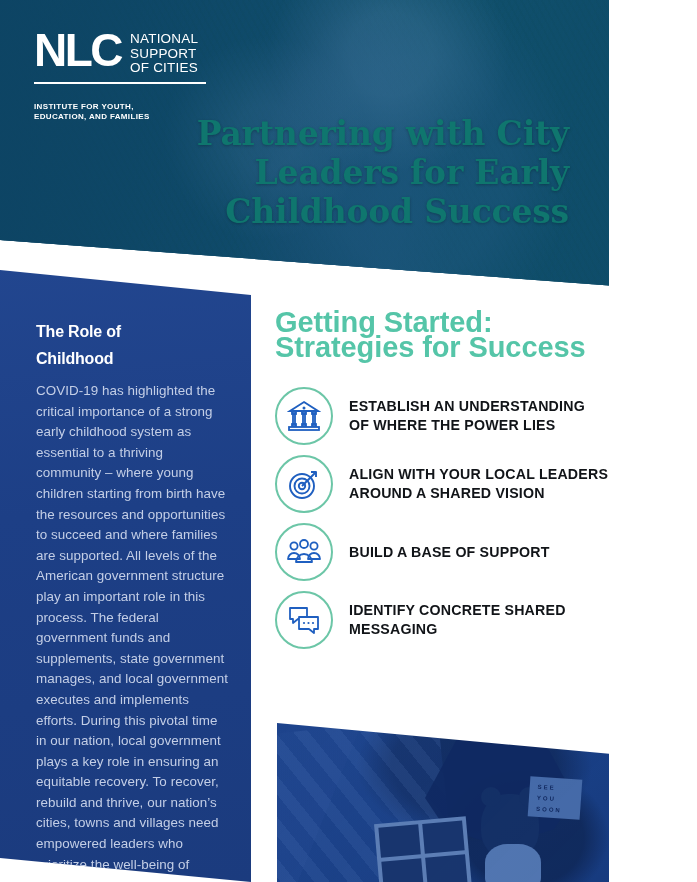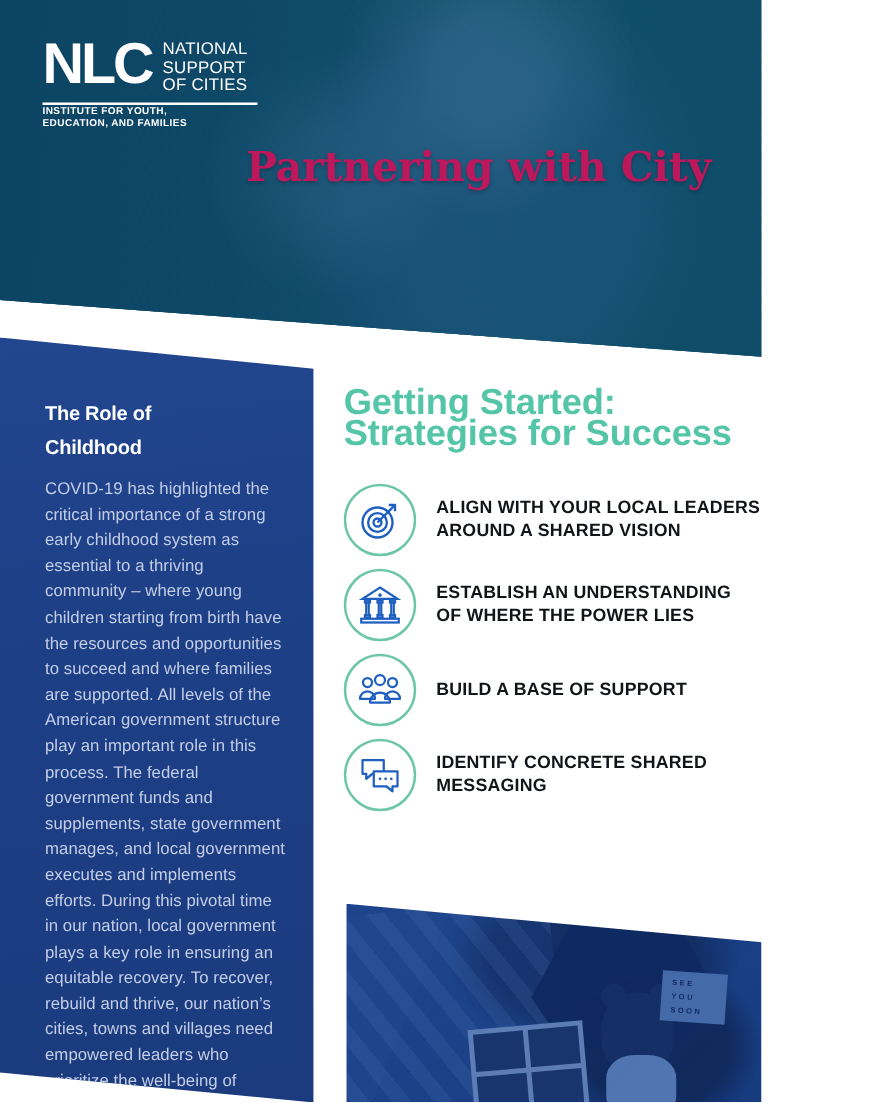"INSTITUTE FOR YOUTH," .logo-tagline { margin-top: 0 -> 18px }
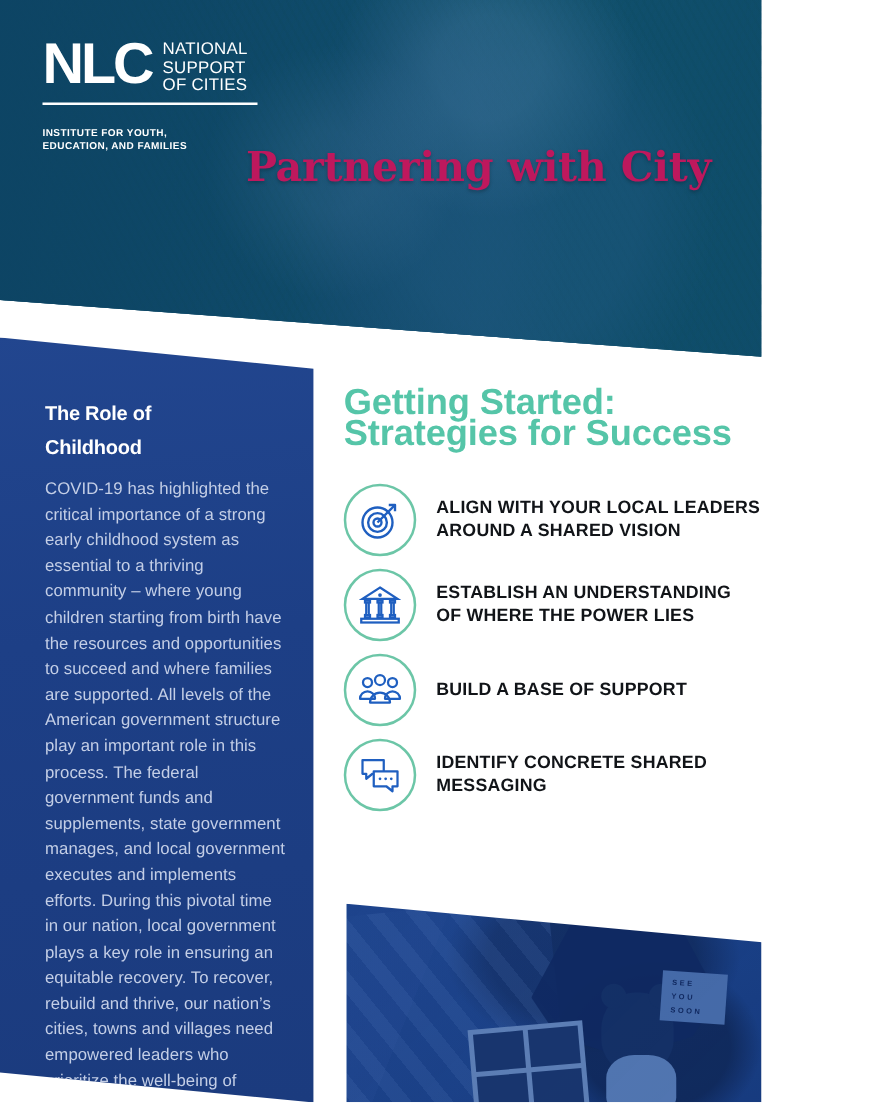"Partnering with City" .hero-title { color: #be185d -> #0f766e }
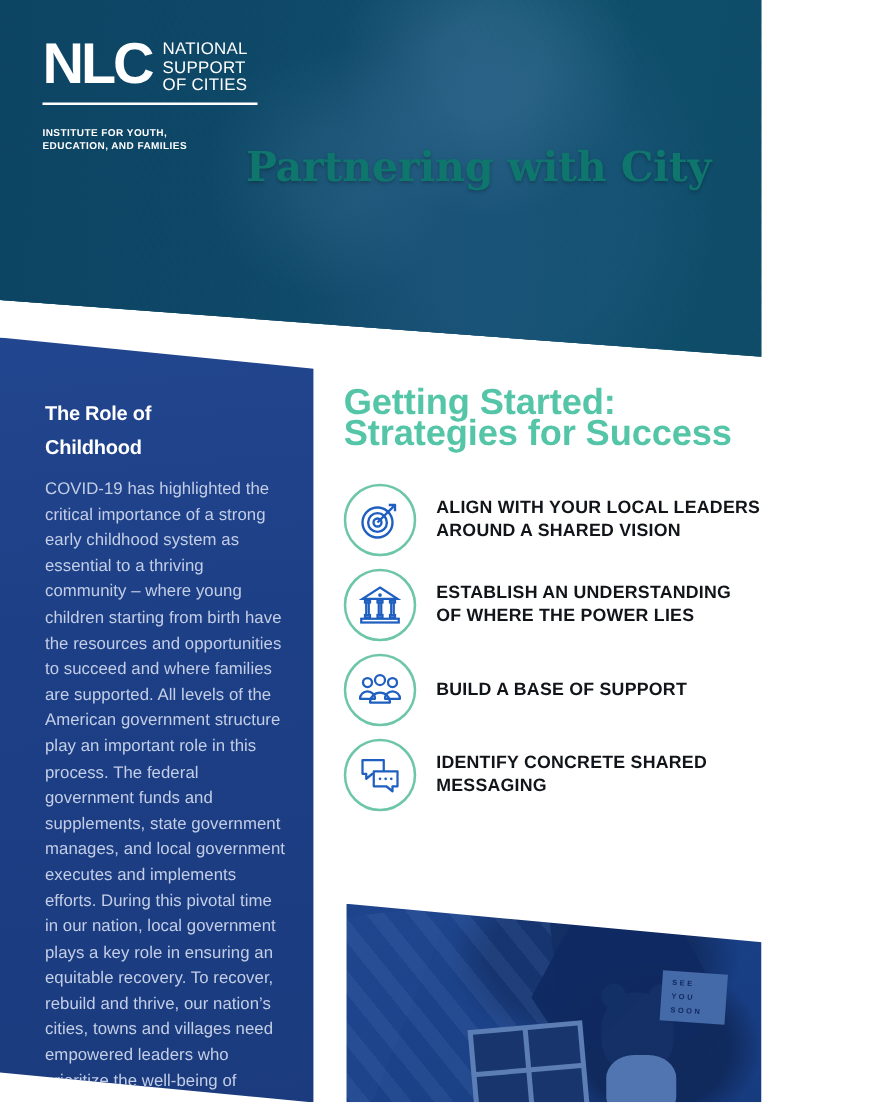"Leaders for Early" div { html: none -> <div>Leaders for Early</div> }
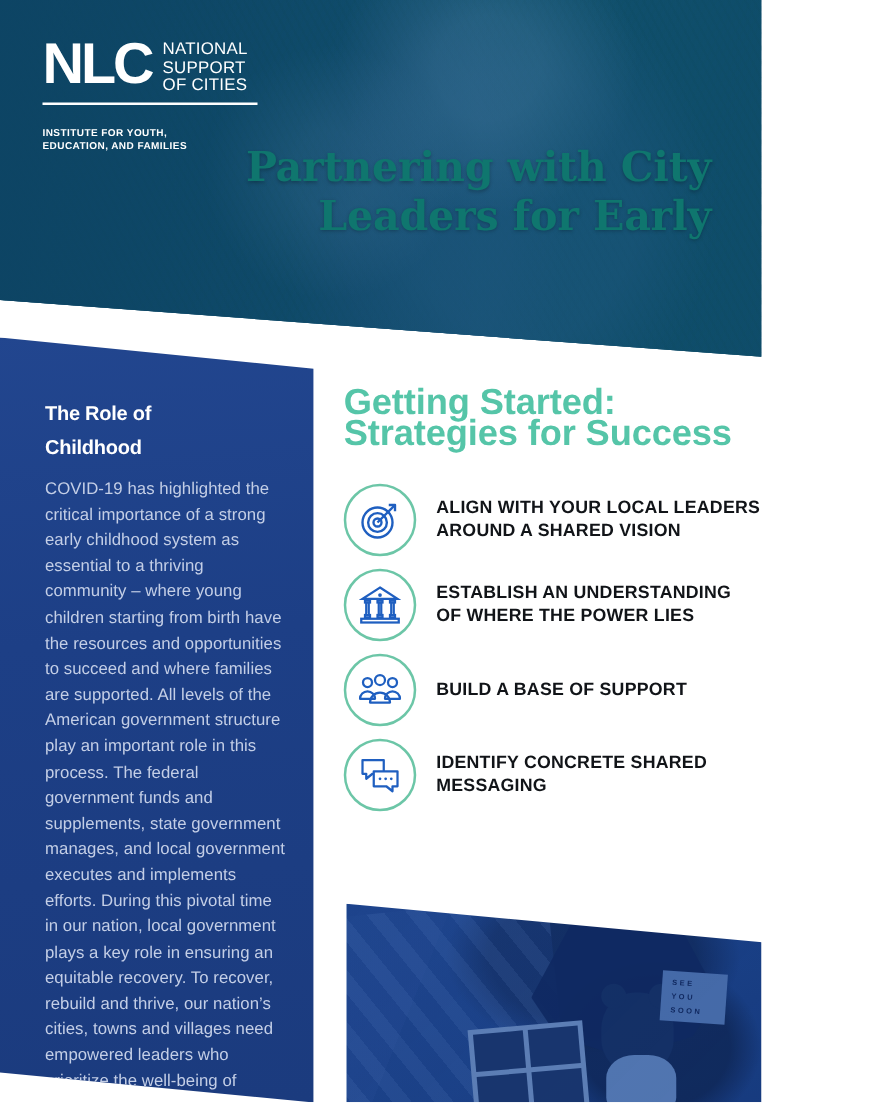"Childhood Success" div { html: none -> <div>Childhood Success</div> }
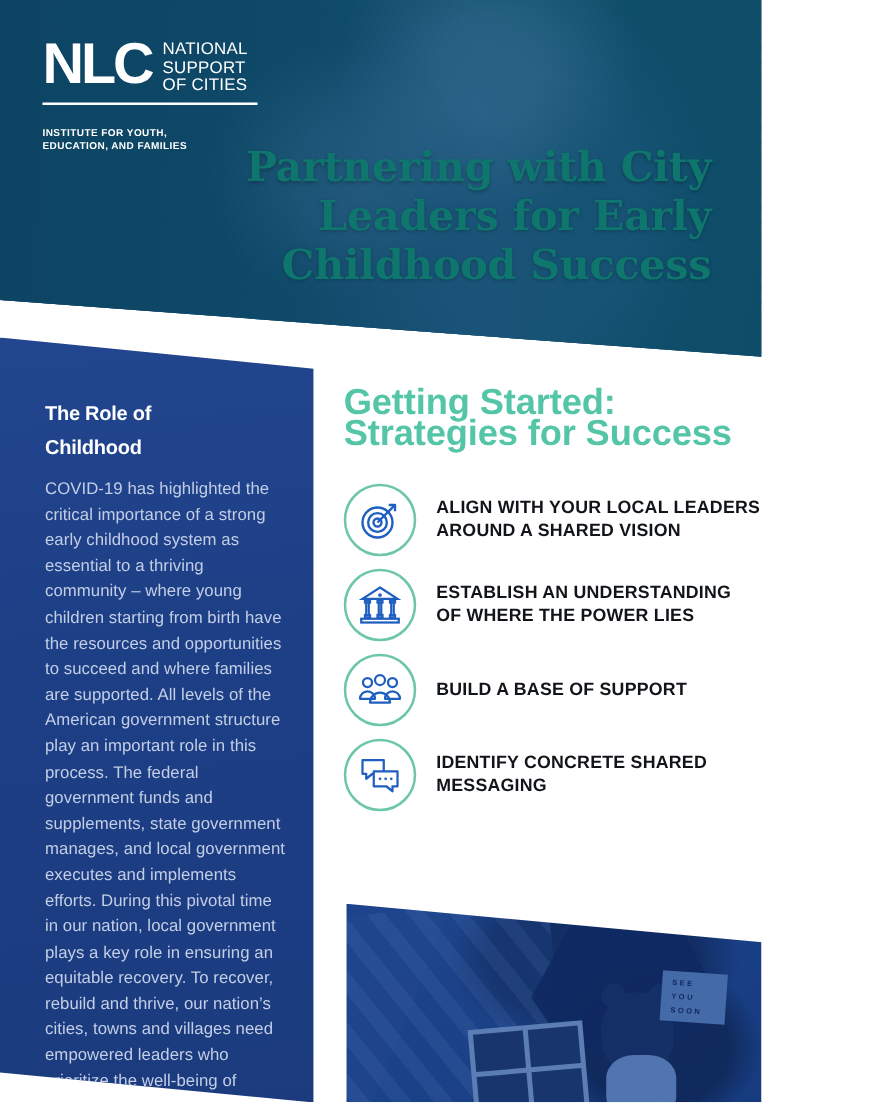"ALIGN WITH YOUR LOCAL LEADERS" div.strategy { order: before "ESTABLISH AN UNDERSTANDING" -> after "ESTABLISH AN UNDERSTANDING" }
